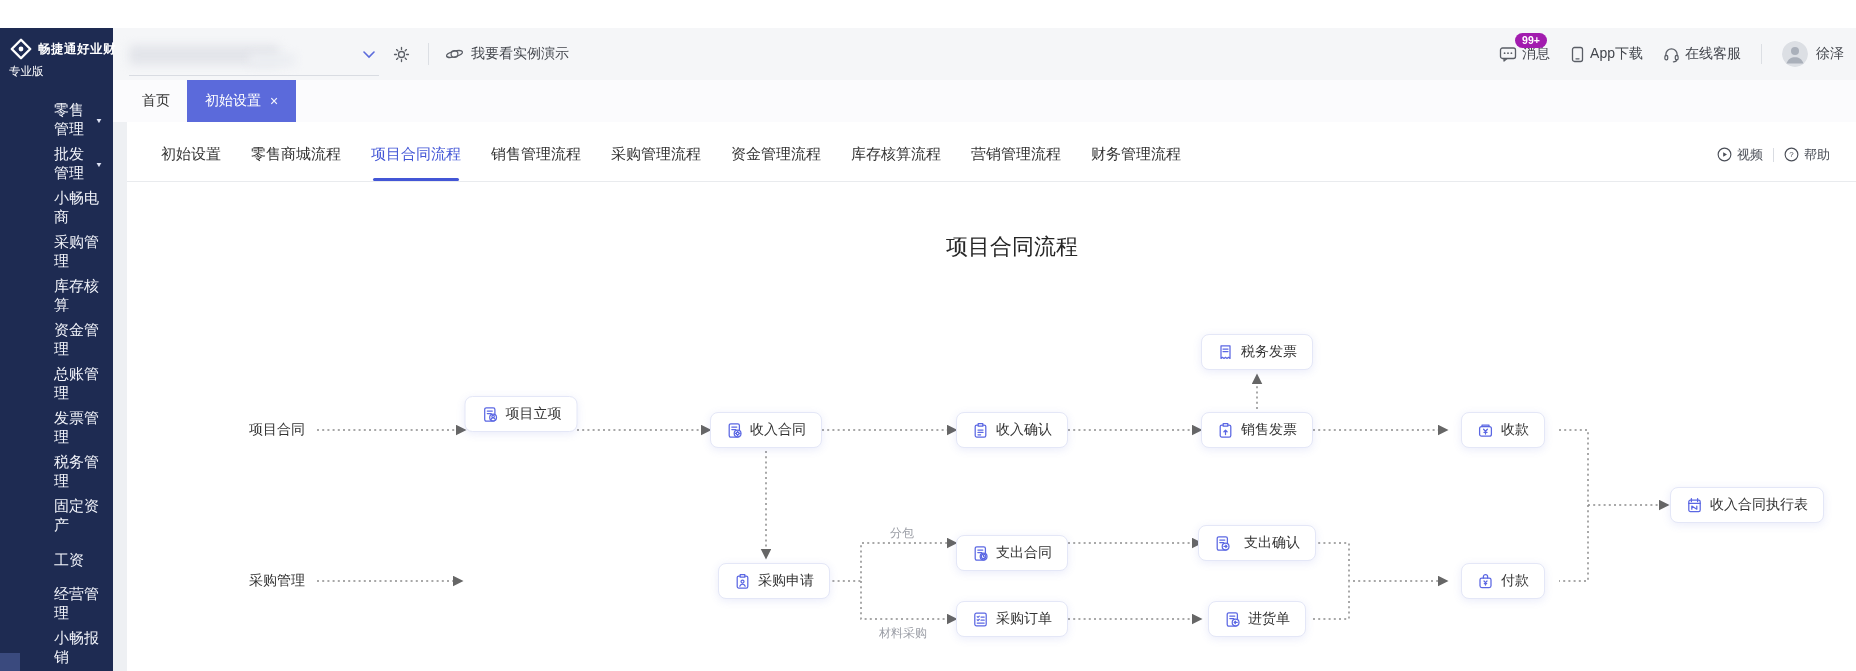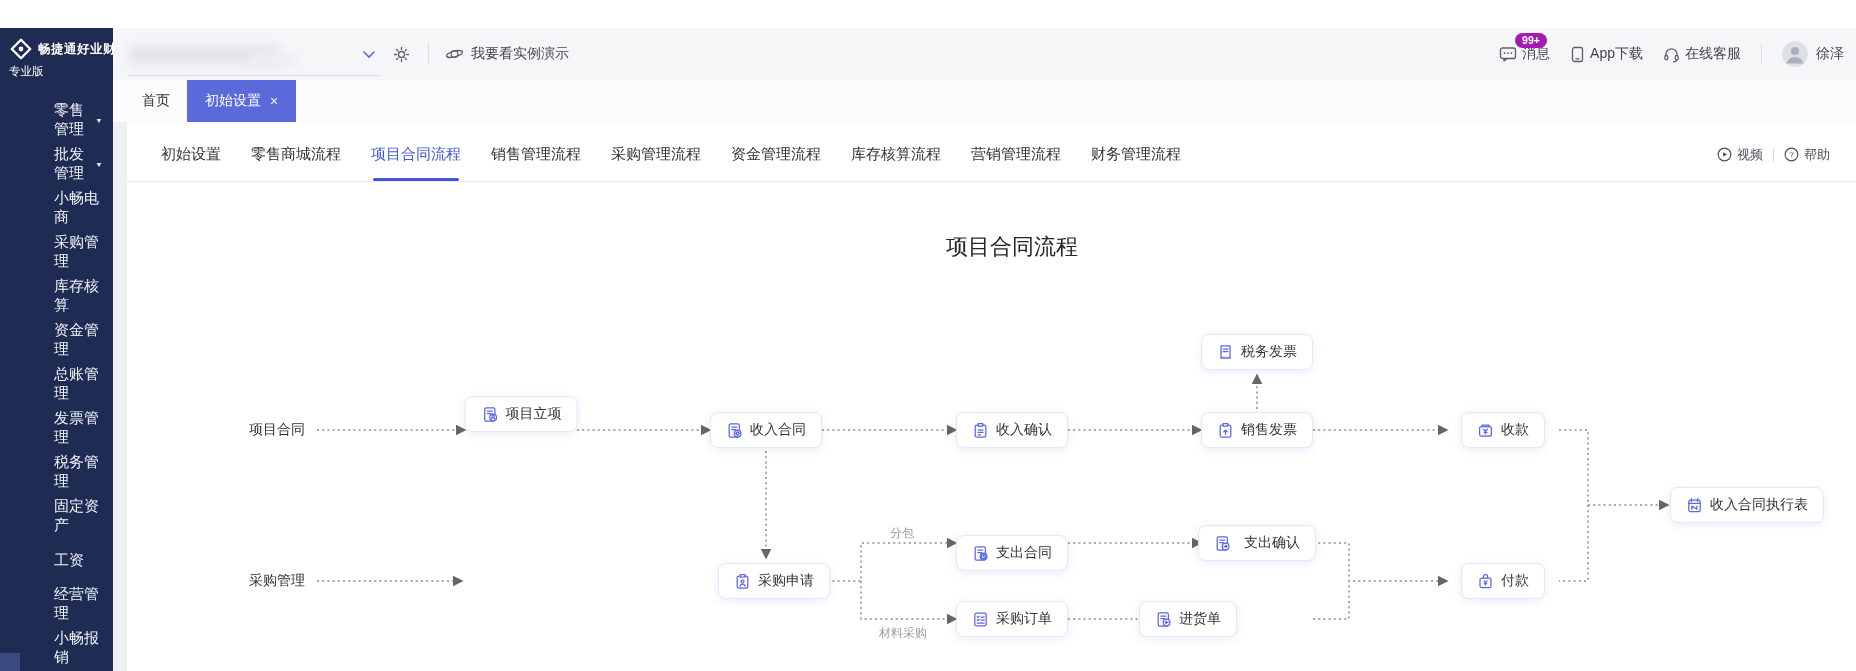"进货单" div.flow-node { left: 1188px -> 1257px }
